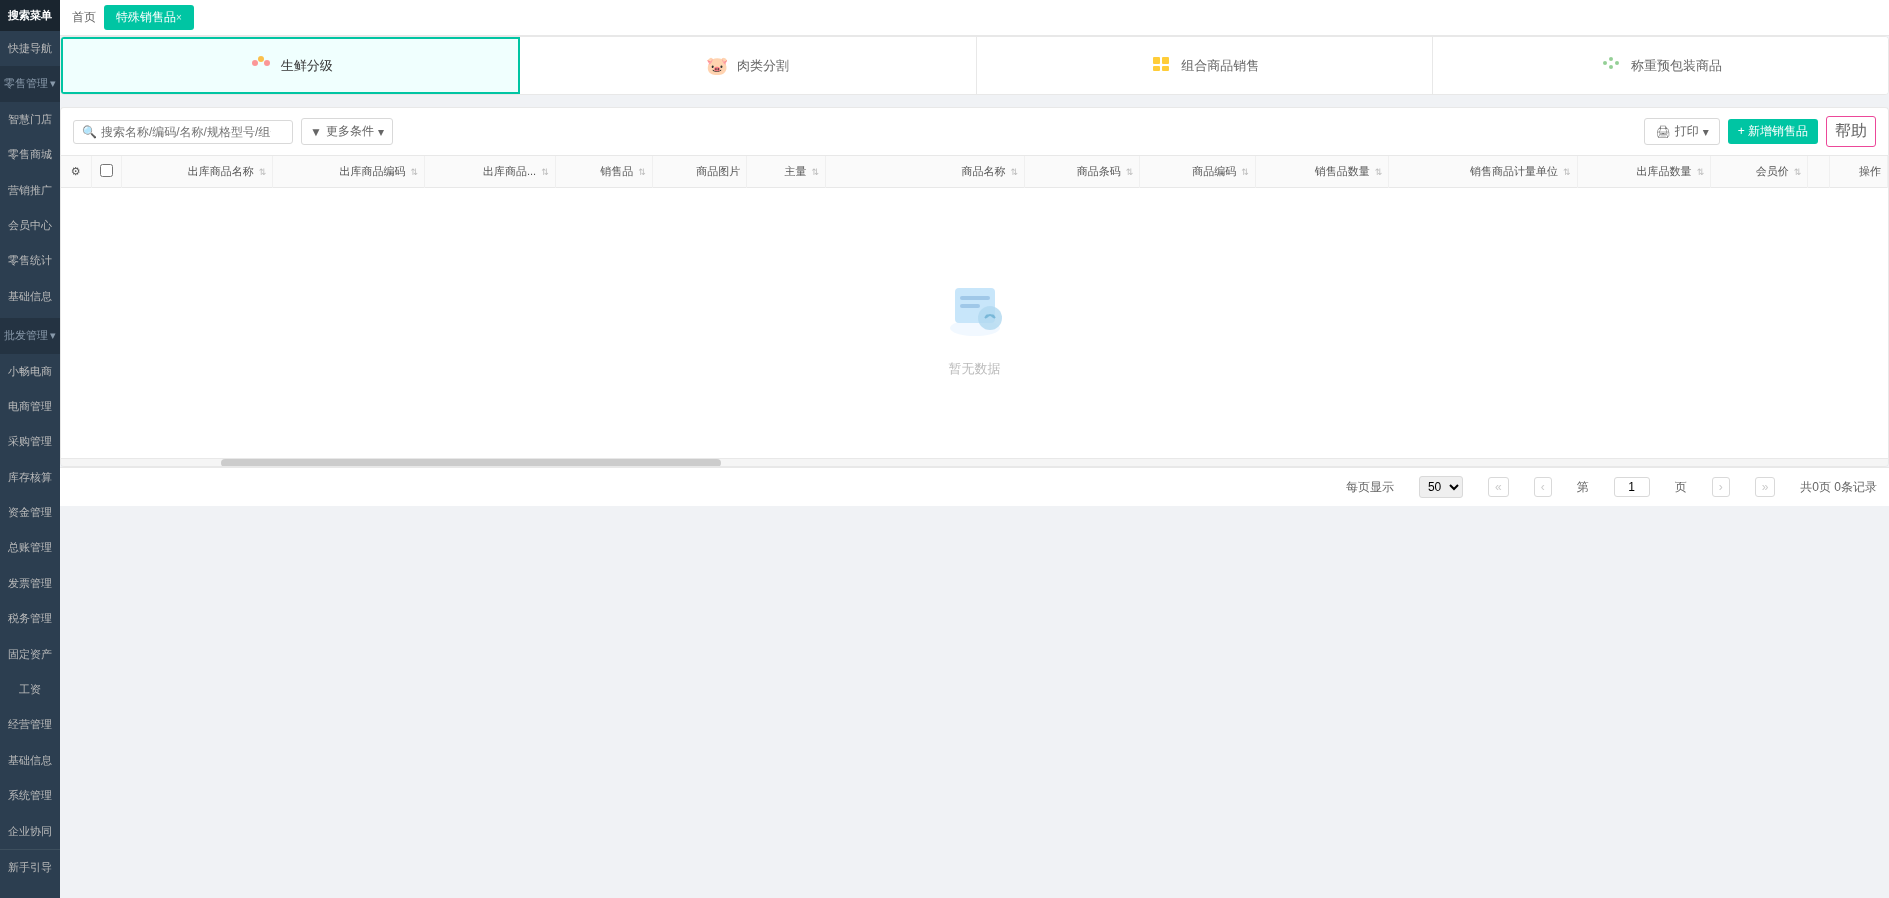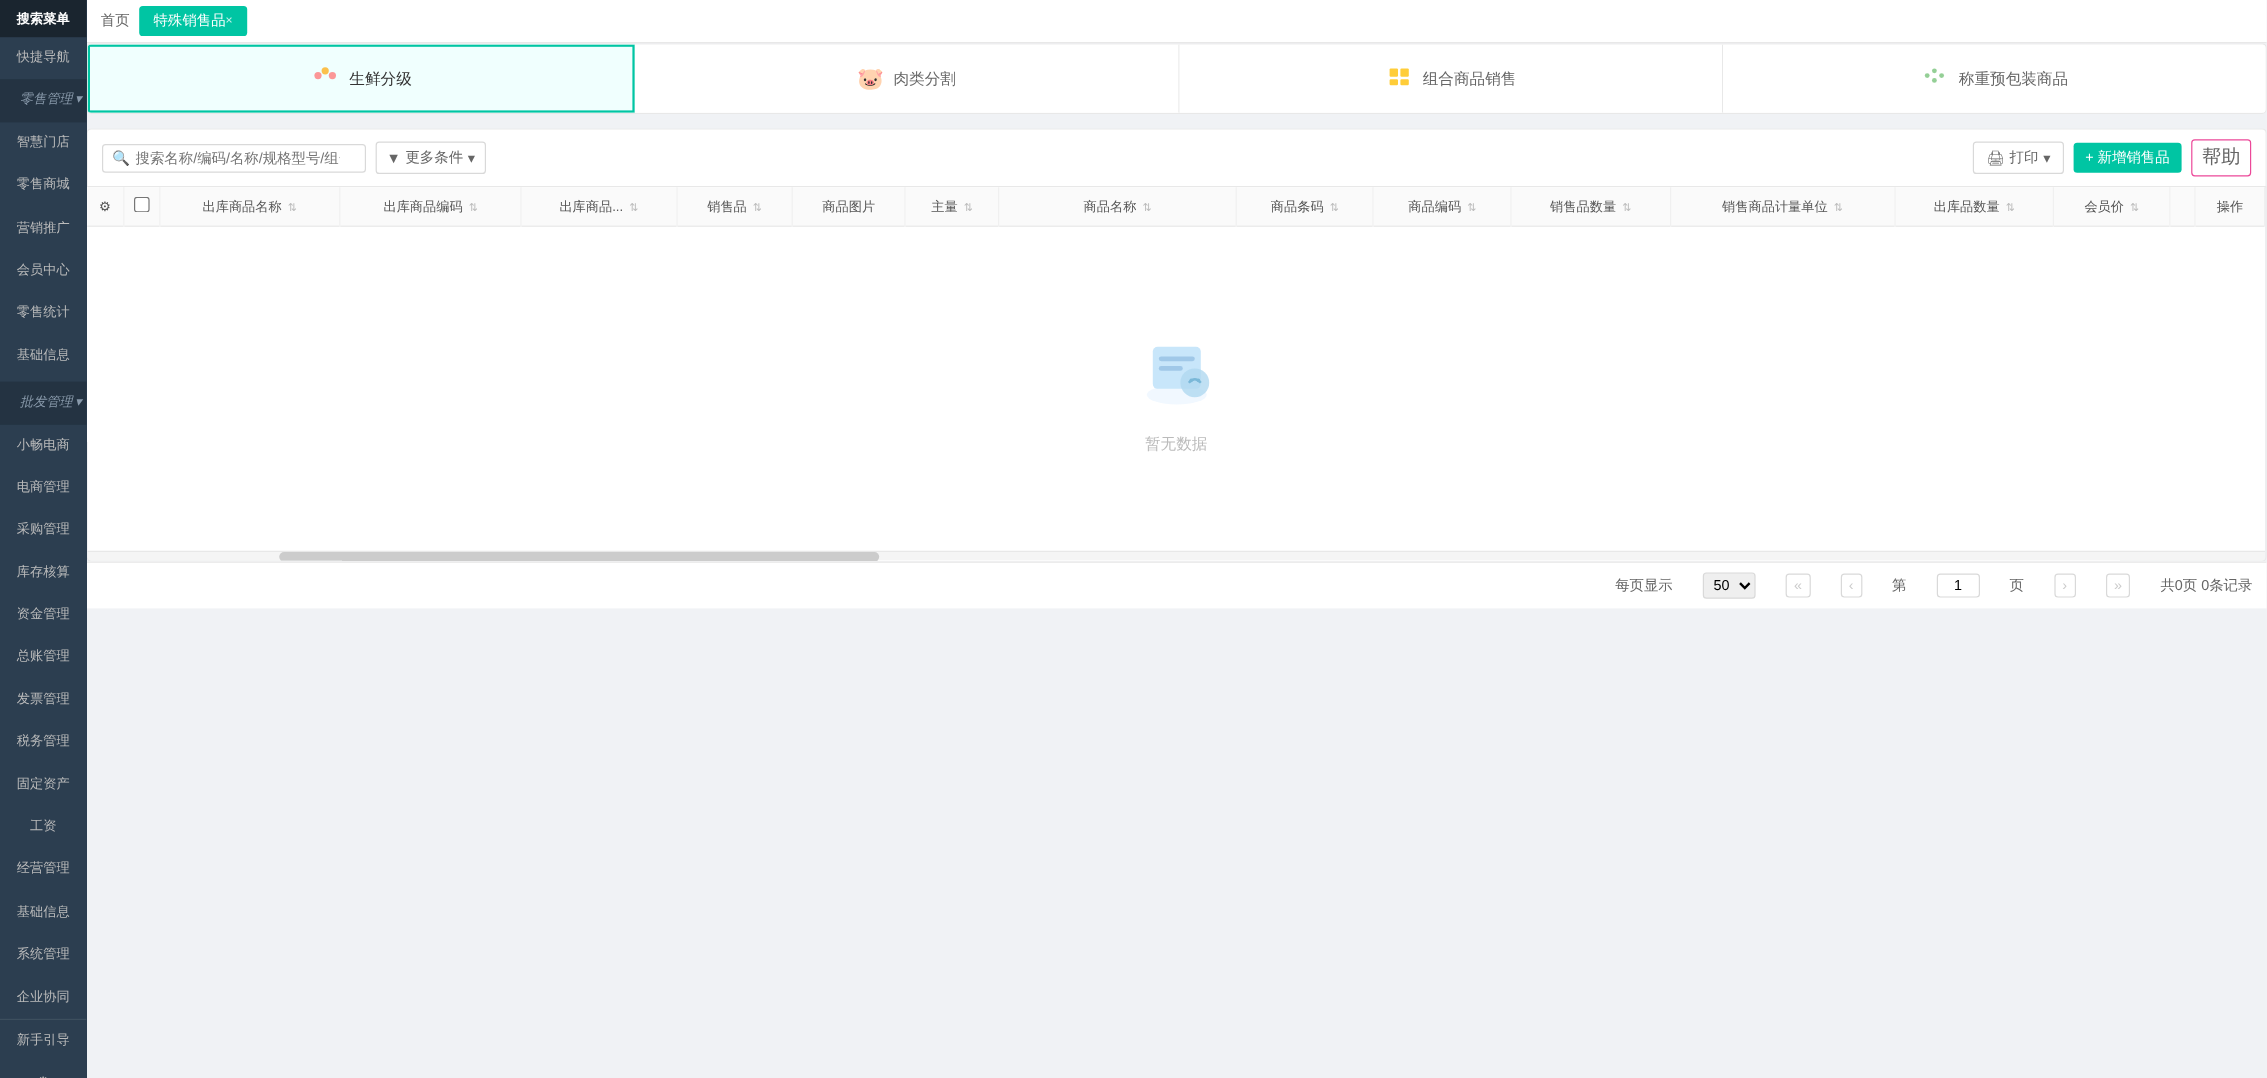"搜索菜单" .sidebar { width: 72px -> 60px }
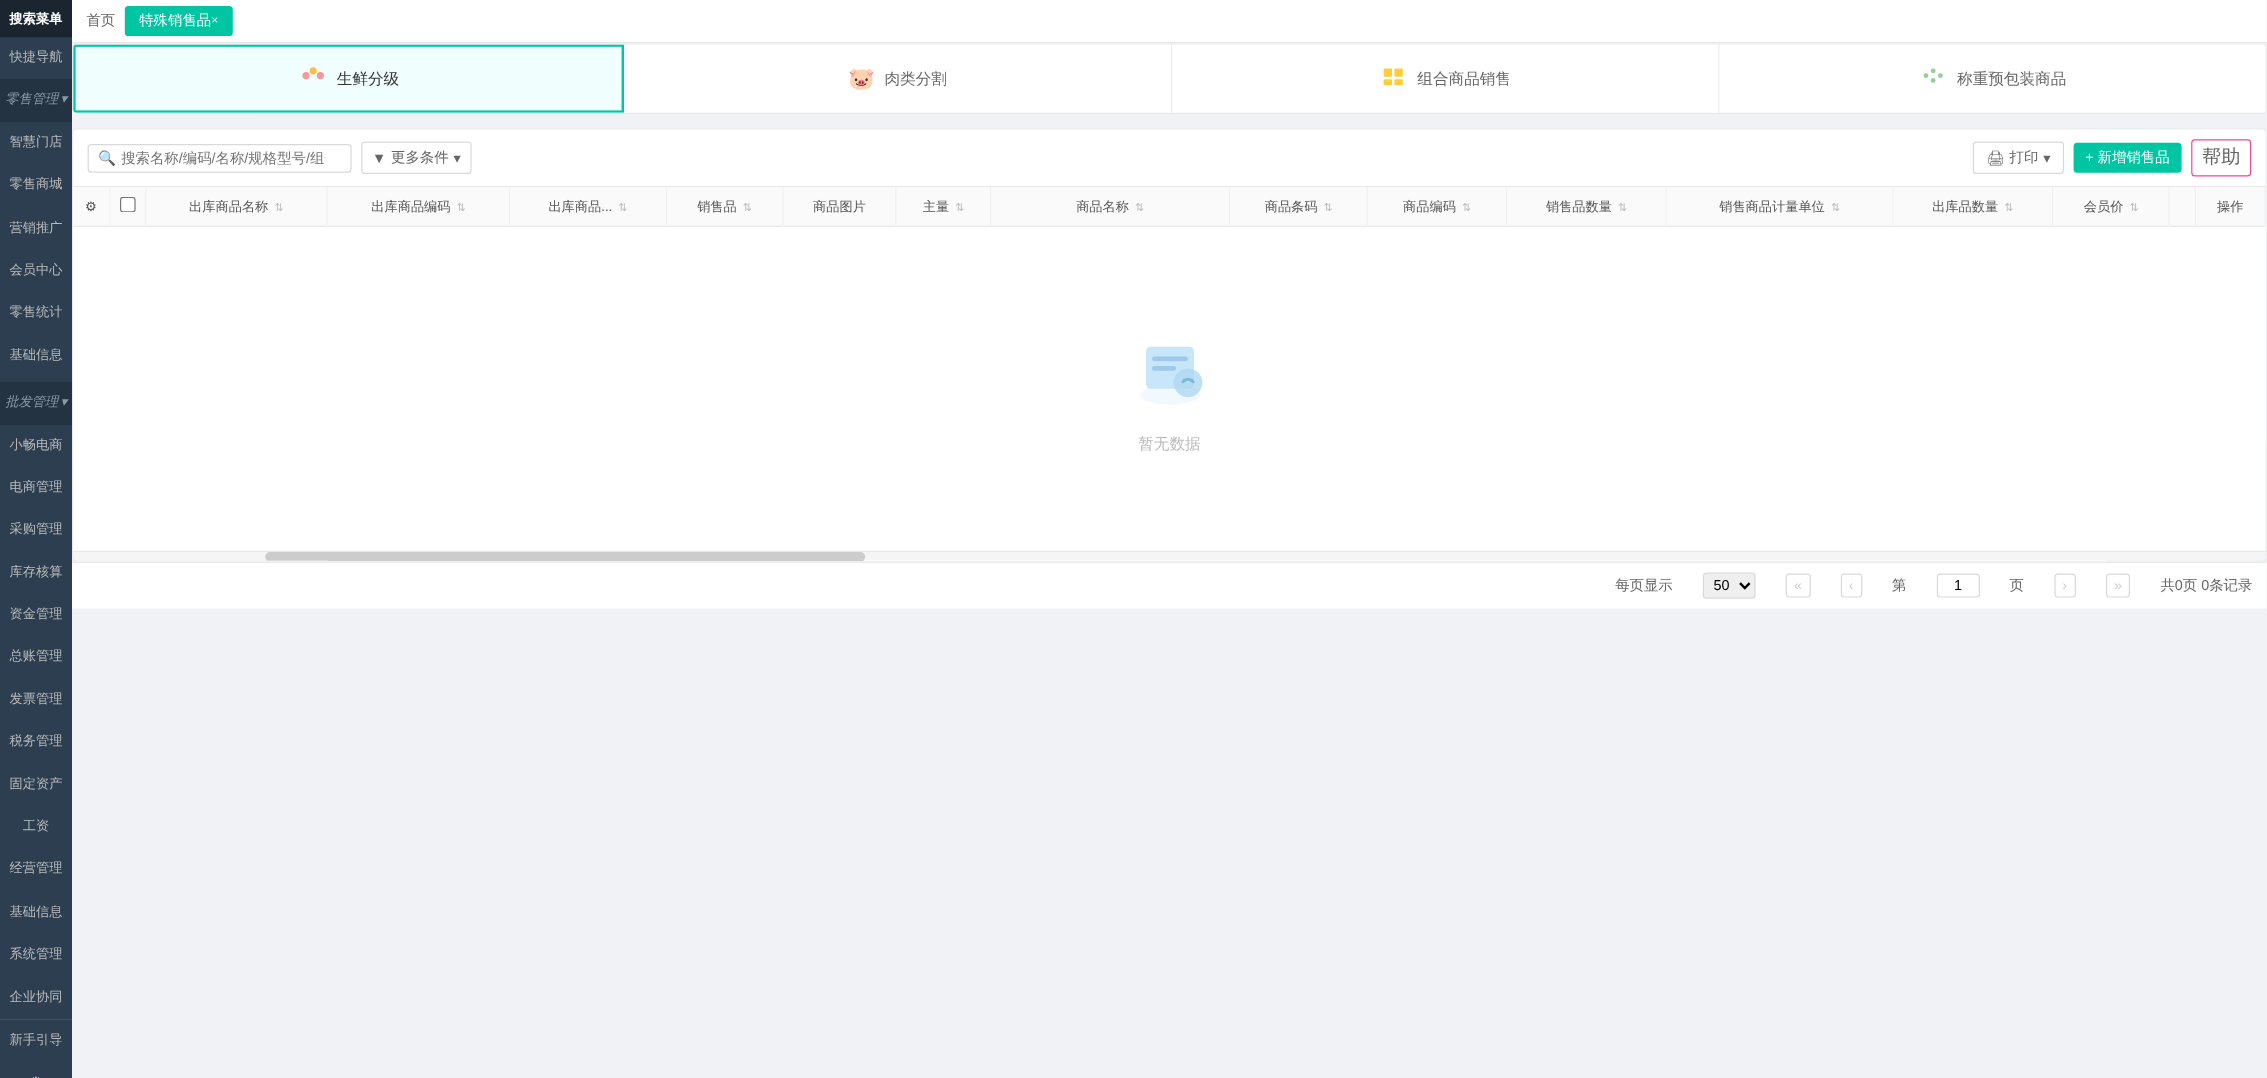"零售管理" .sidebar-item.section-header { font-style: italic -> none; justify-content: flex-end -> flex-start }
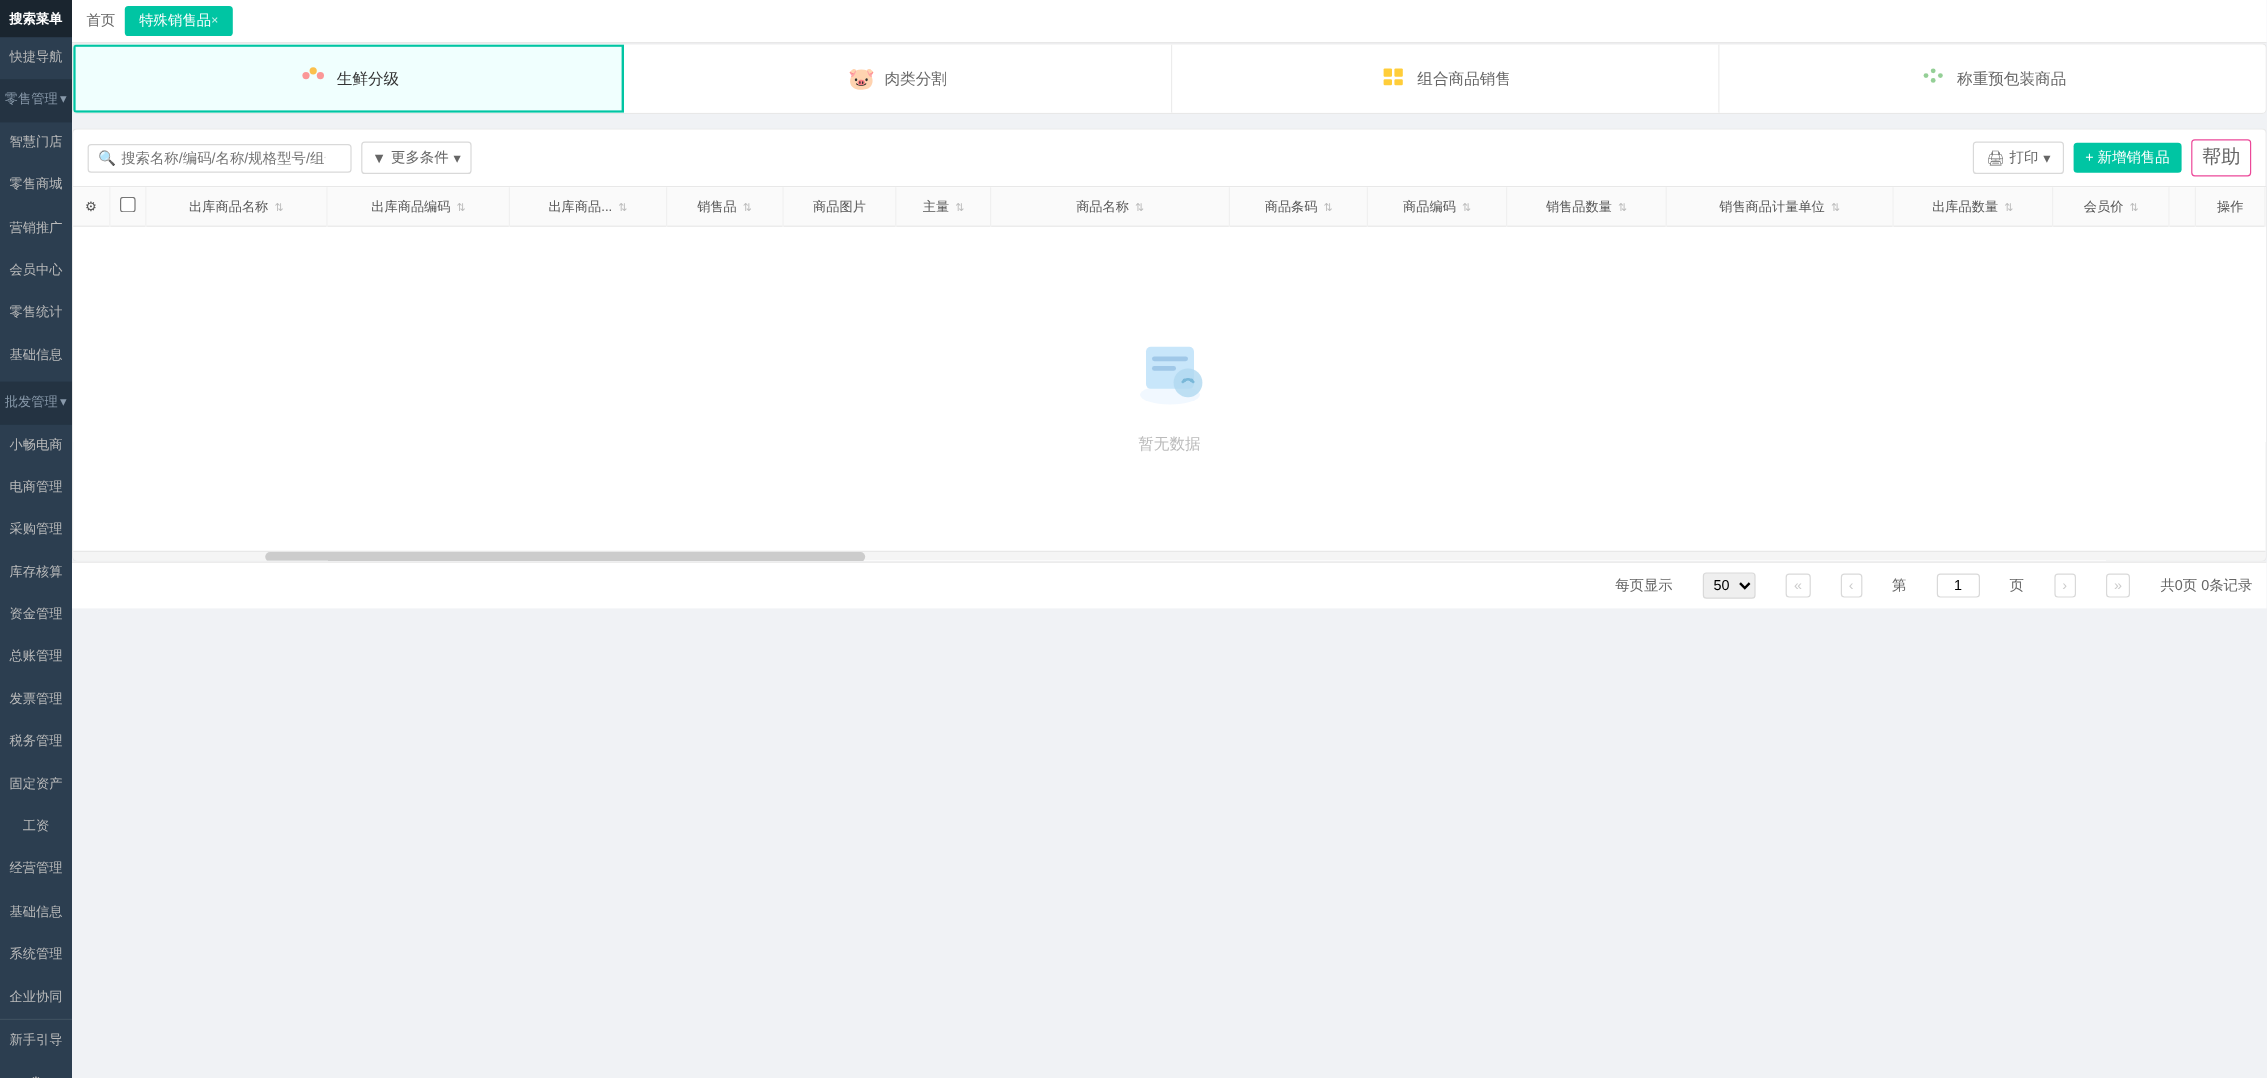"出库商品名称 ⇅" th { text-align: center -> right }
